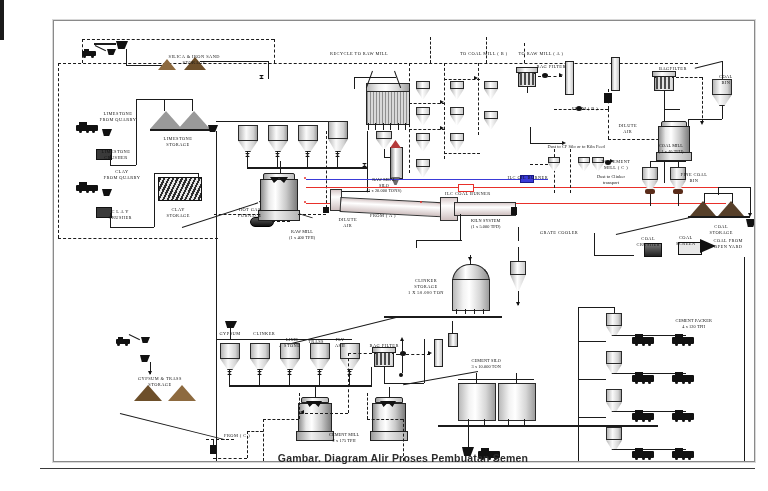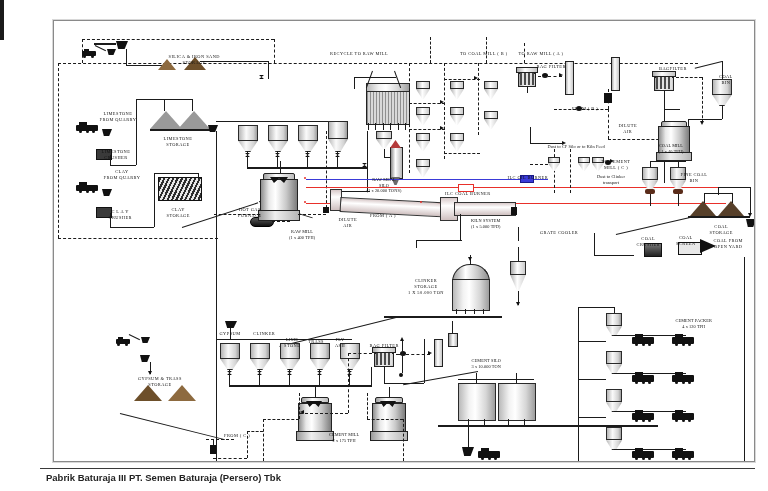"Gambar. Diagram Alir Proses Pembuatan" div { html: none -> <div>Gambar. Diagram Alir Proses Pembuatan Semen</div> }
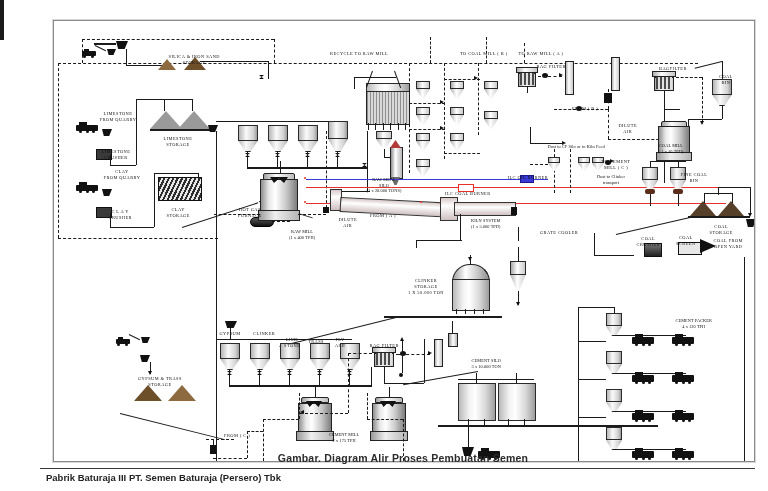"Pabrik Baturaja III PT. Semen" div { html: <div>Pabrik Baturaja III PT. Semen Baturaja (Persero) Tbk</div> -> none }
